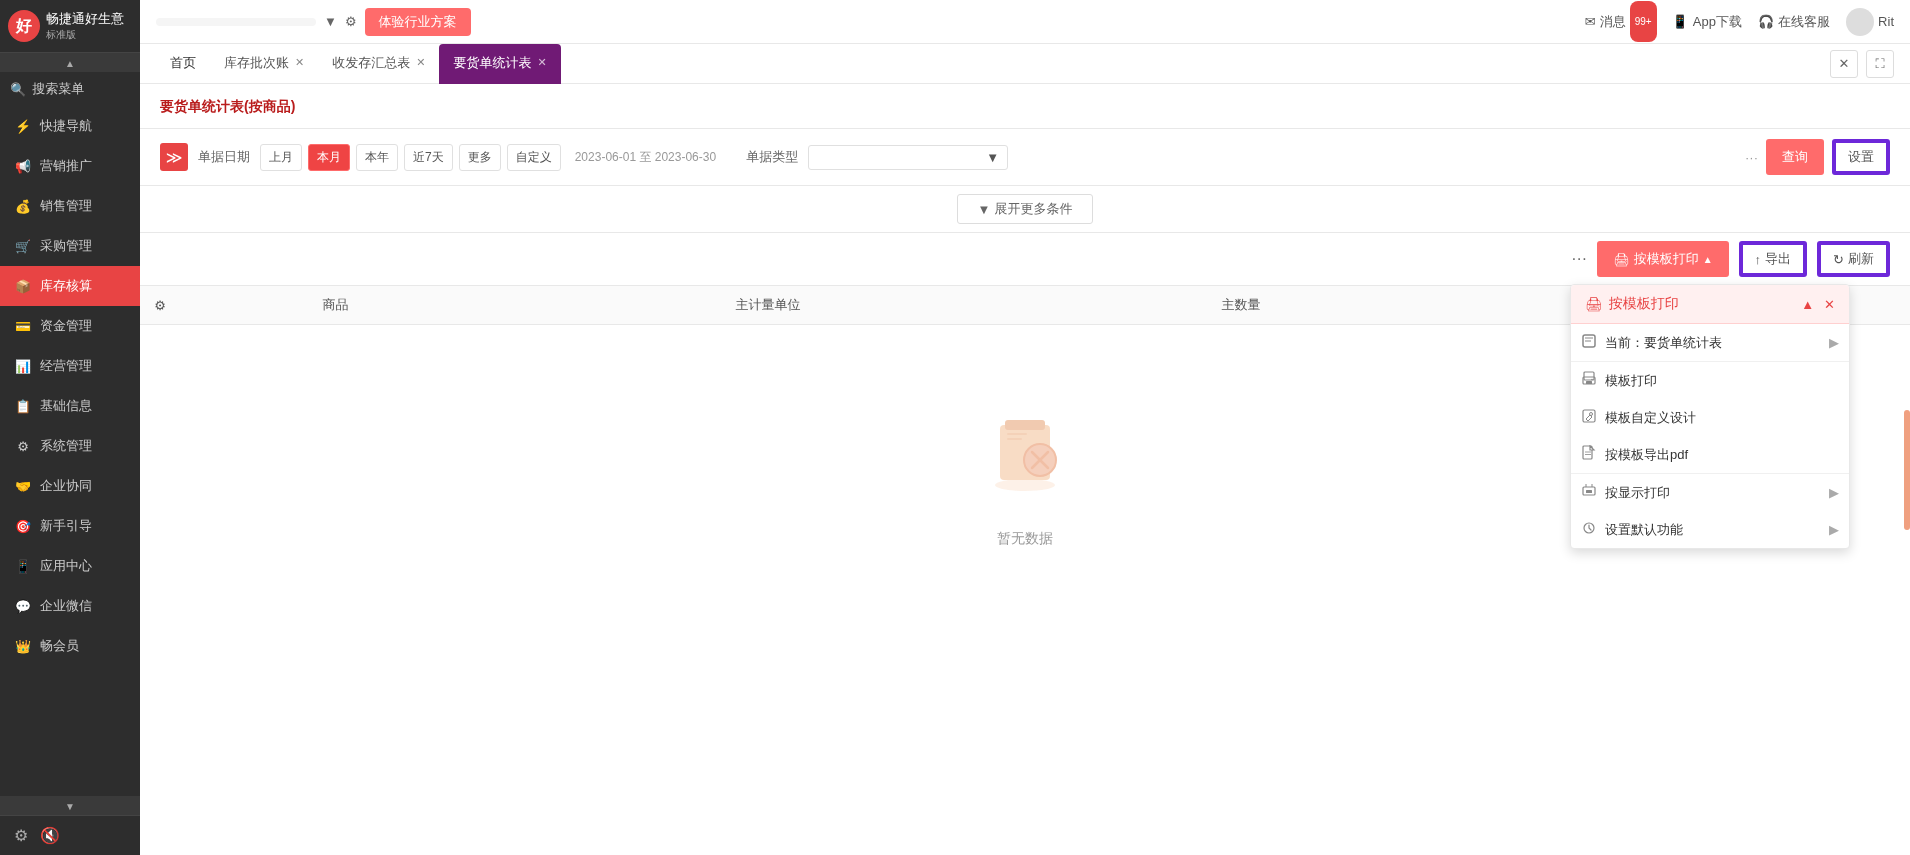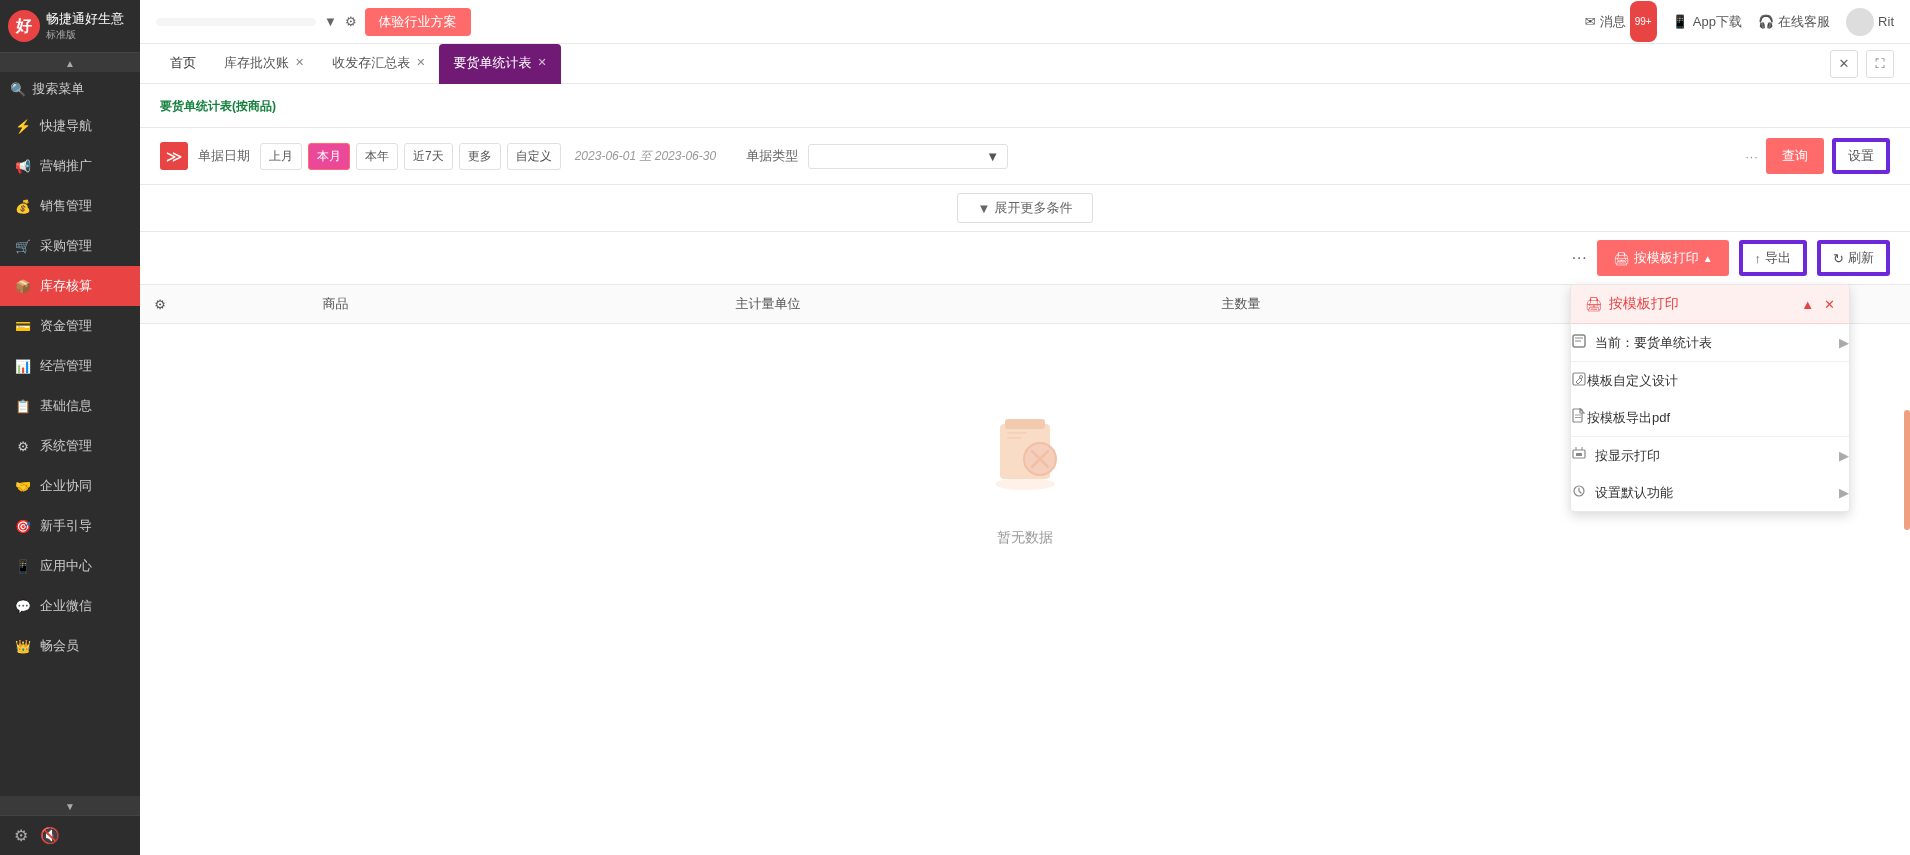"要货单统计表(按商品)" .page-title { color: #15803d -> #b91c1c; font-size: 12px -> 14px }
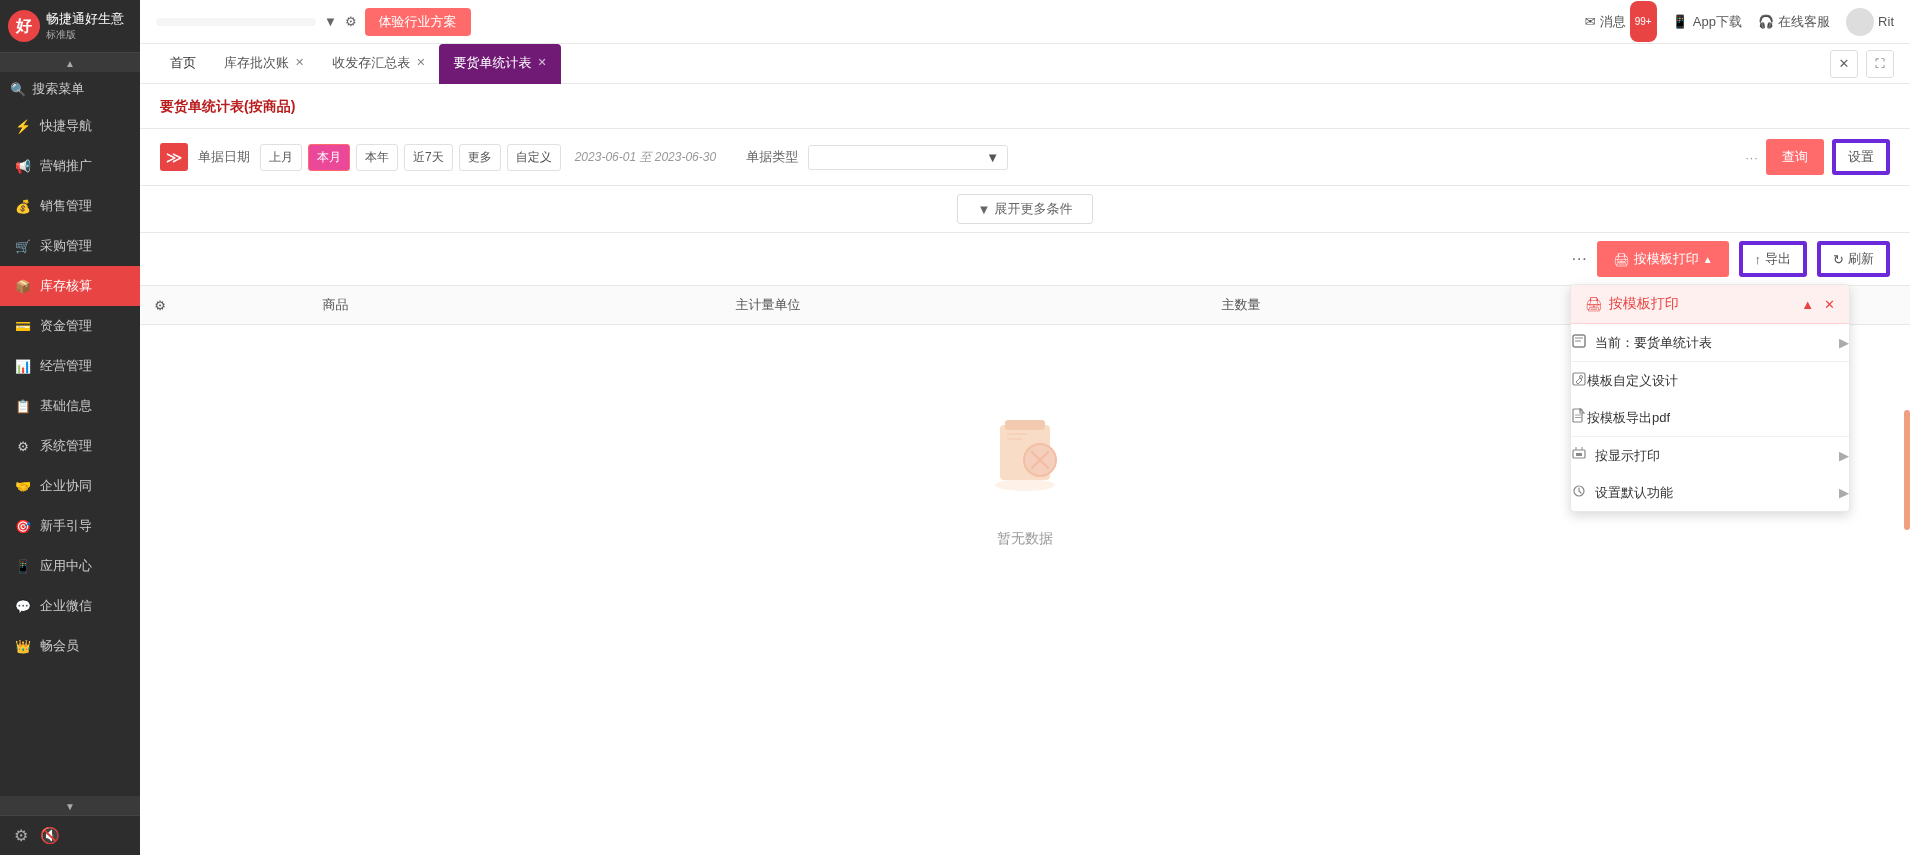"本月" .filter-date-btn.active { background: #ec4899 -> #ef4444 }
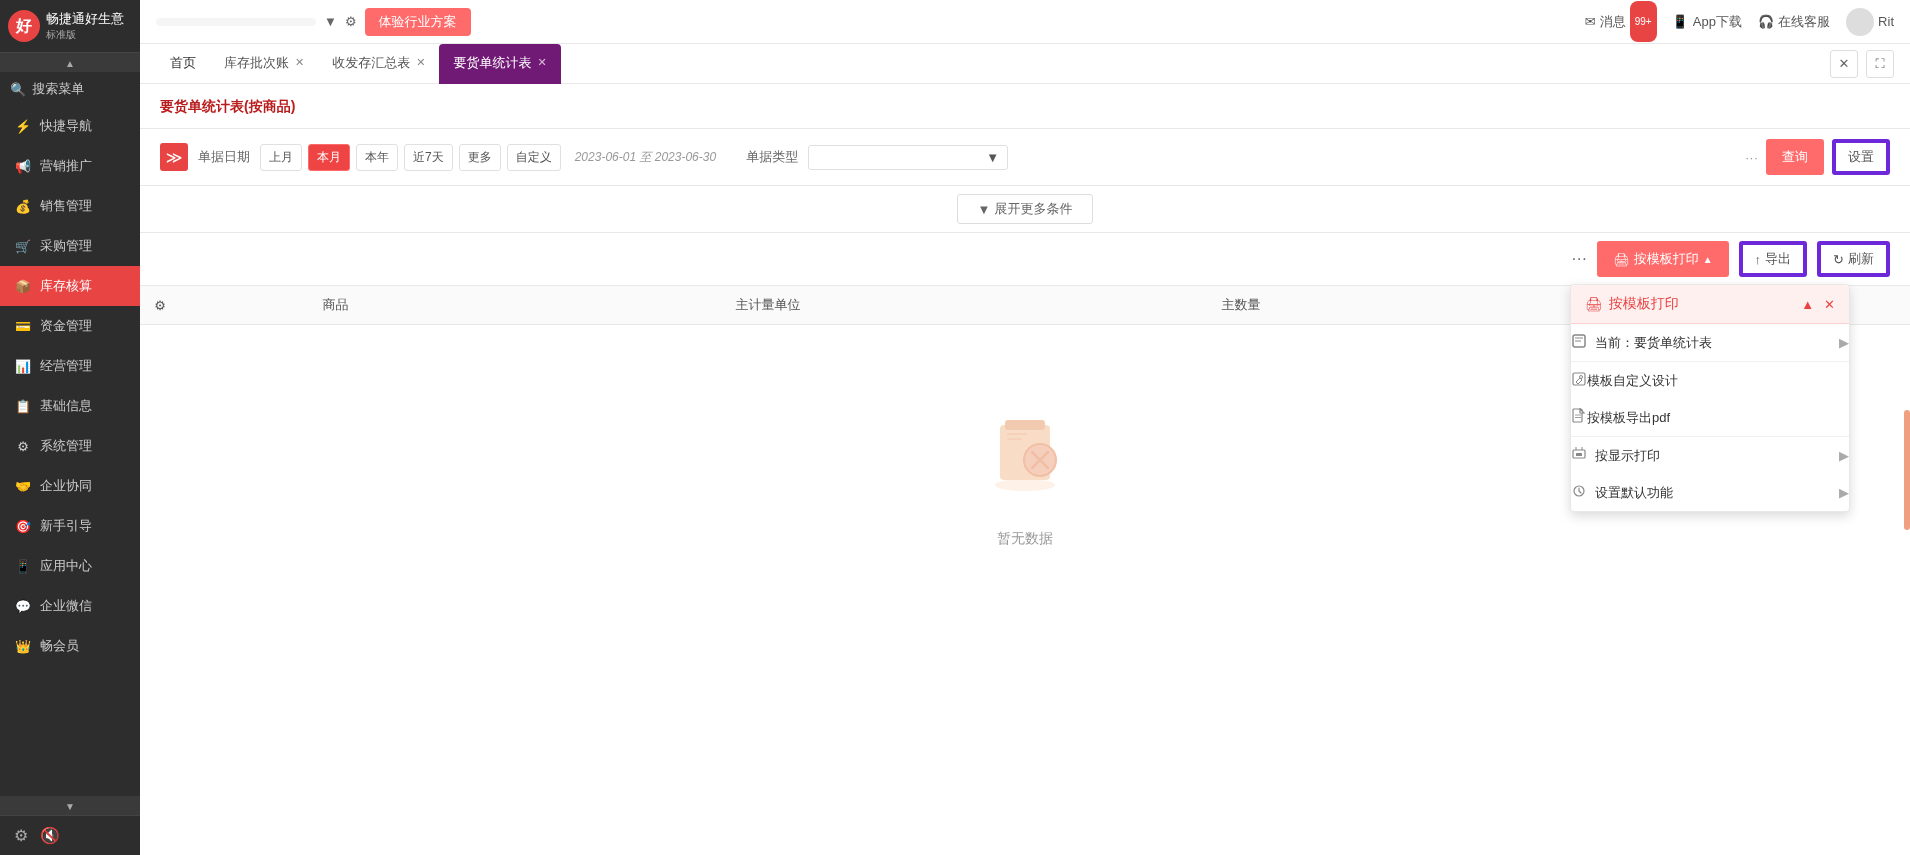"2023-06-01 至 2023-06-30" div { font-style: italic -> none }
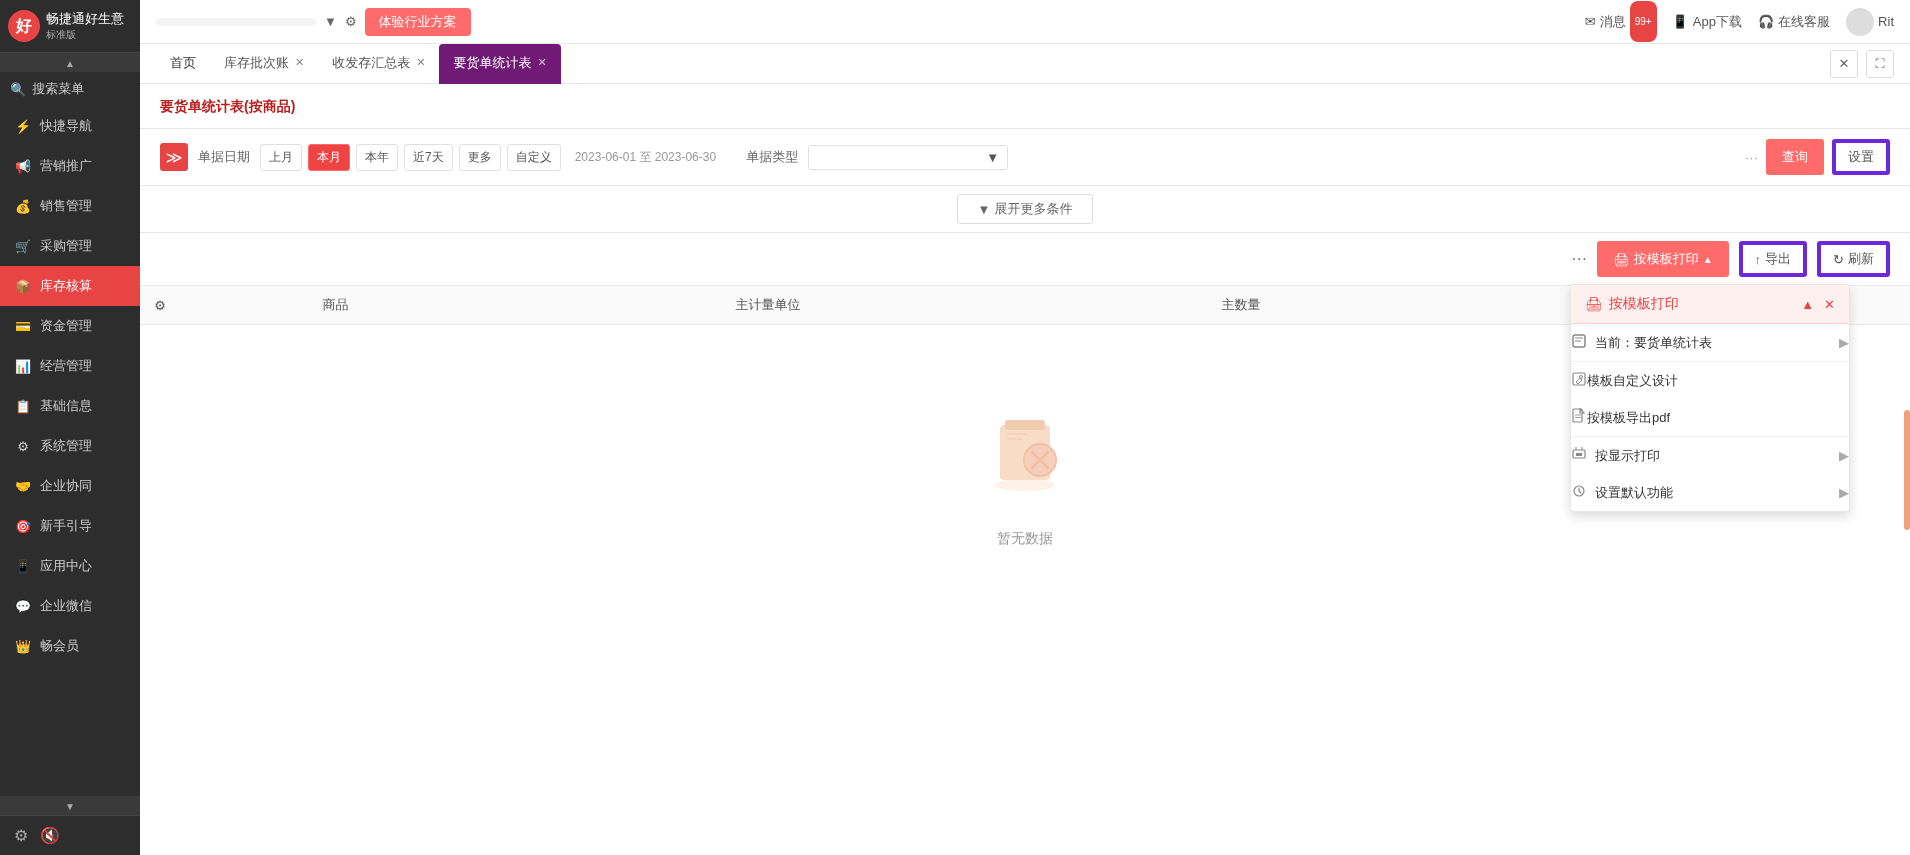"当前：要货单统计表" .dropdown-item { gap: none -> 8px; padding: 9px 0 -> 9px 10px }
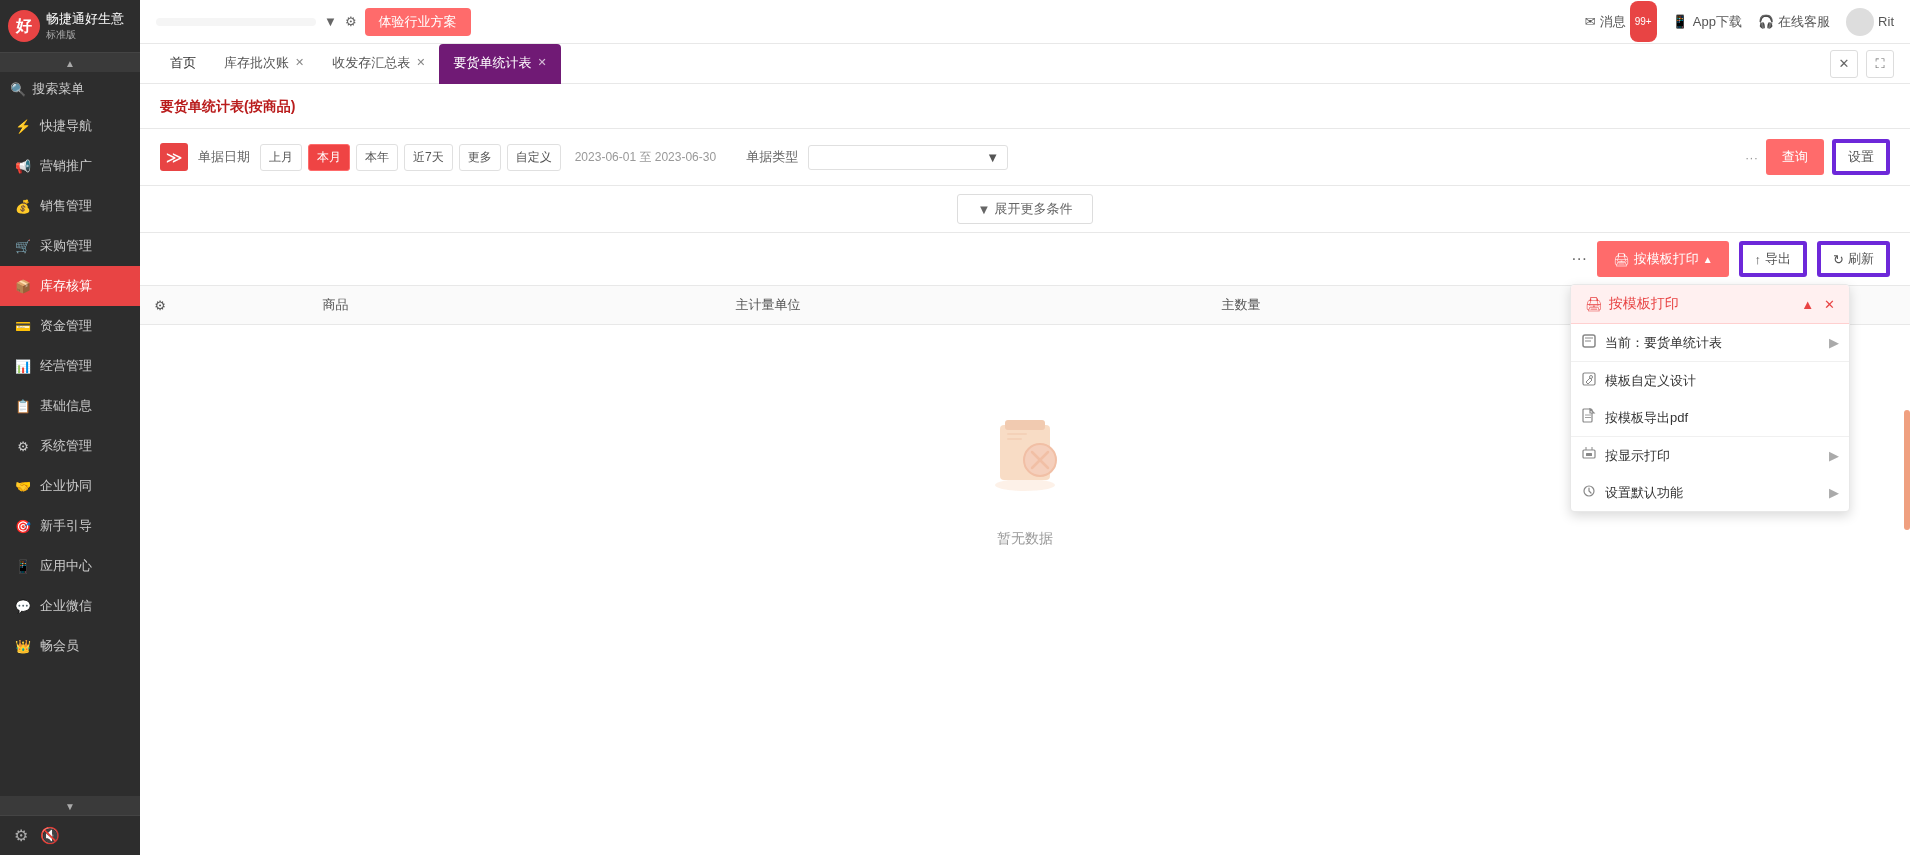"模板打印" div.dropdown-item { html: none -> <div> <span> <svg> <rect></rect> <rect></rect> <rect></rect> <circle></circle> </svg> </span> <span>模板打印</span> </div> }
